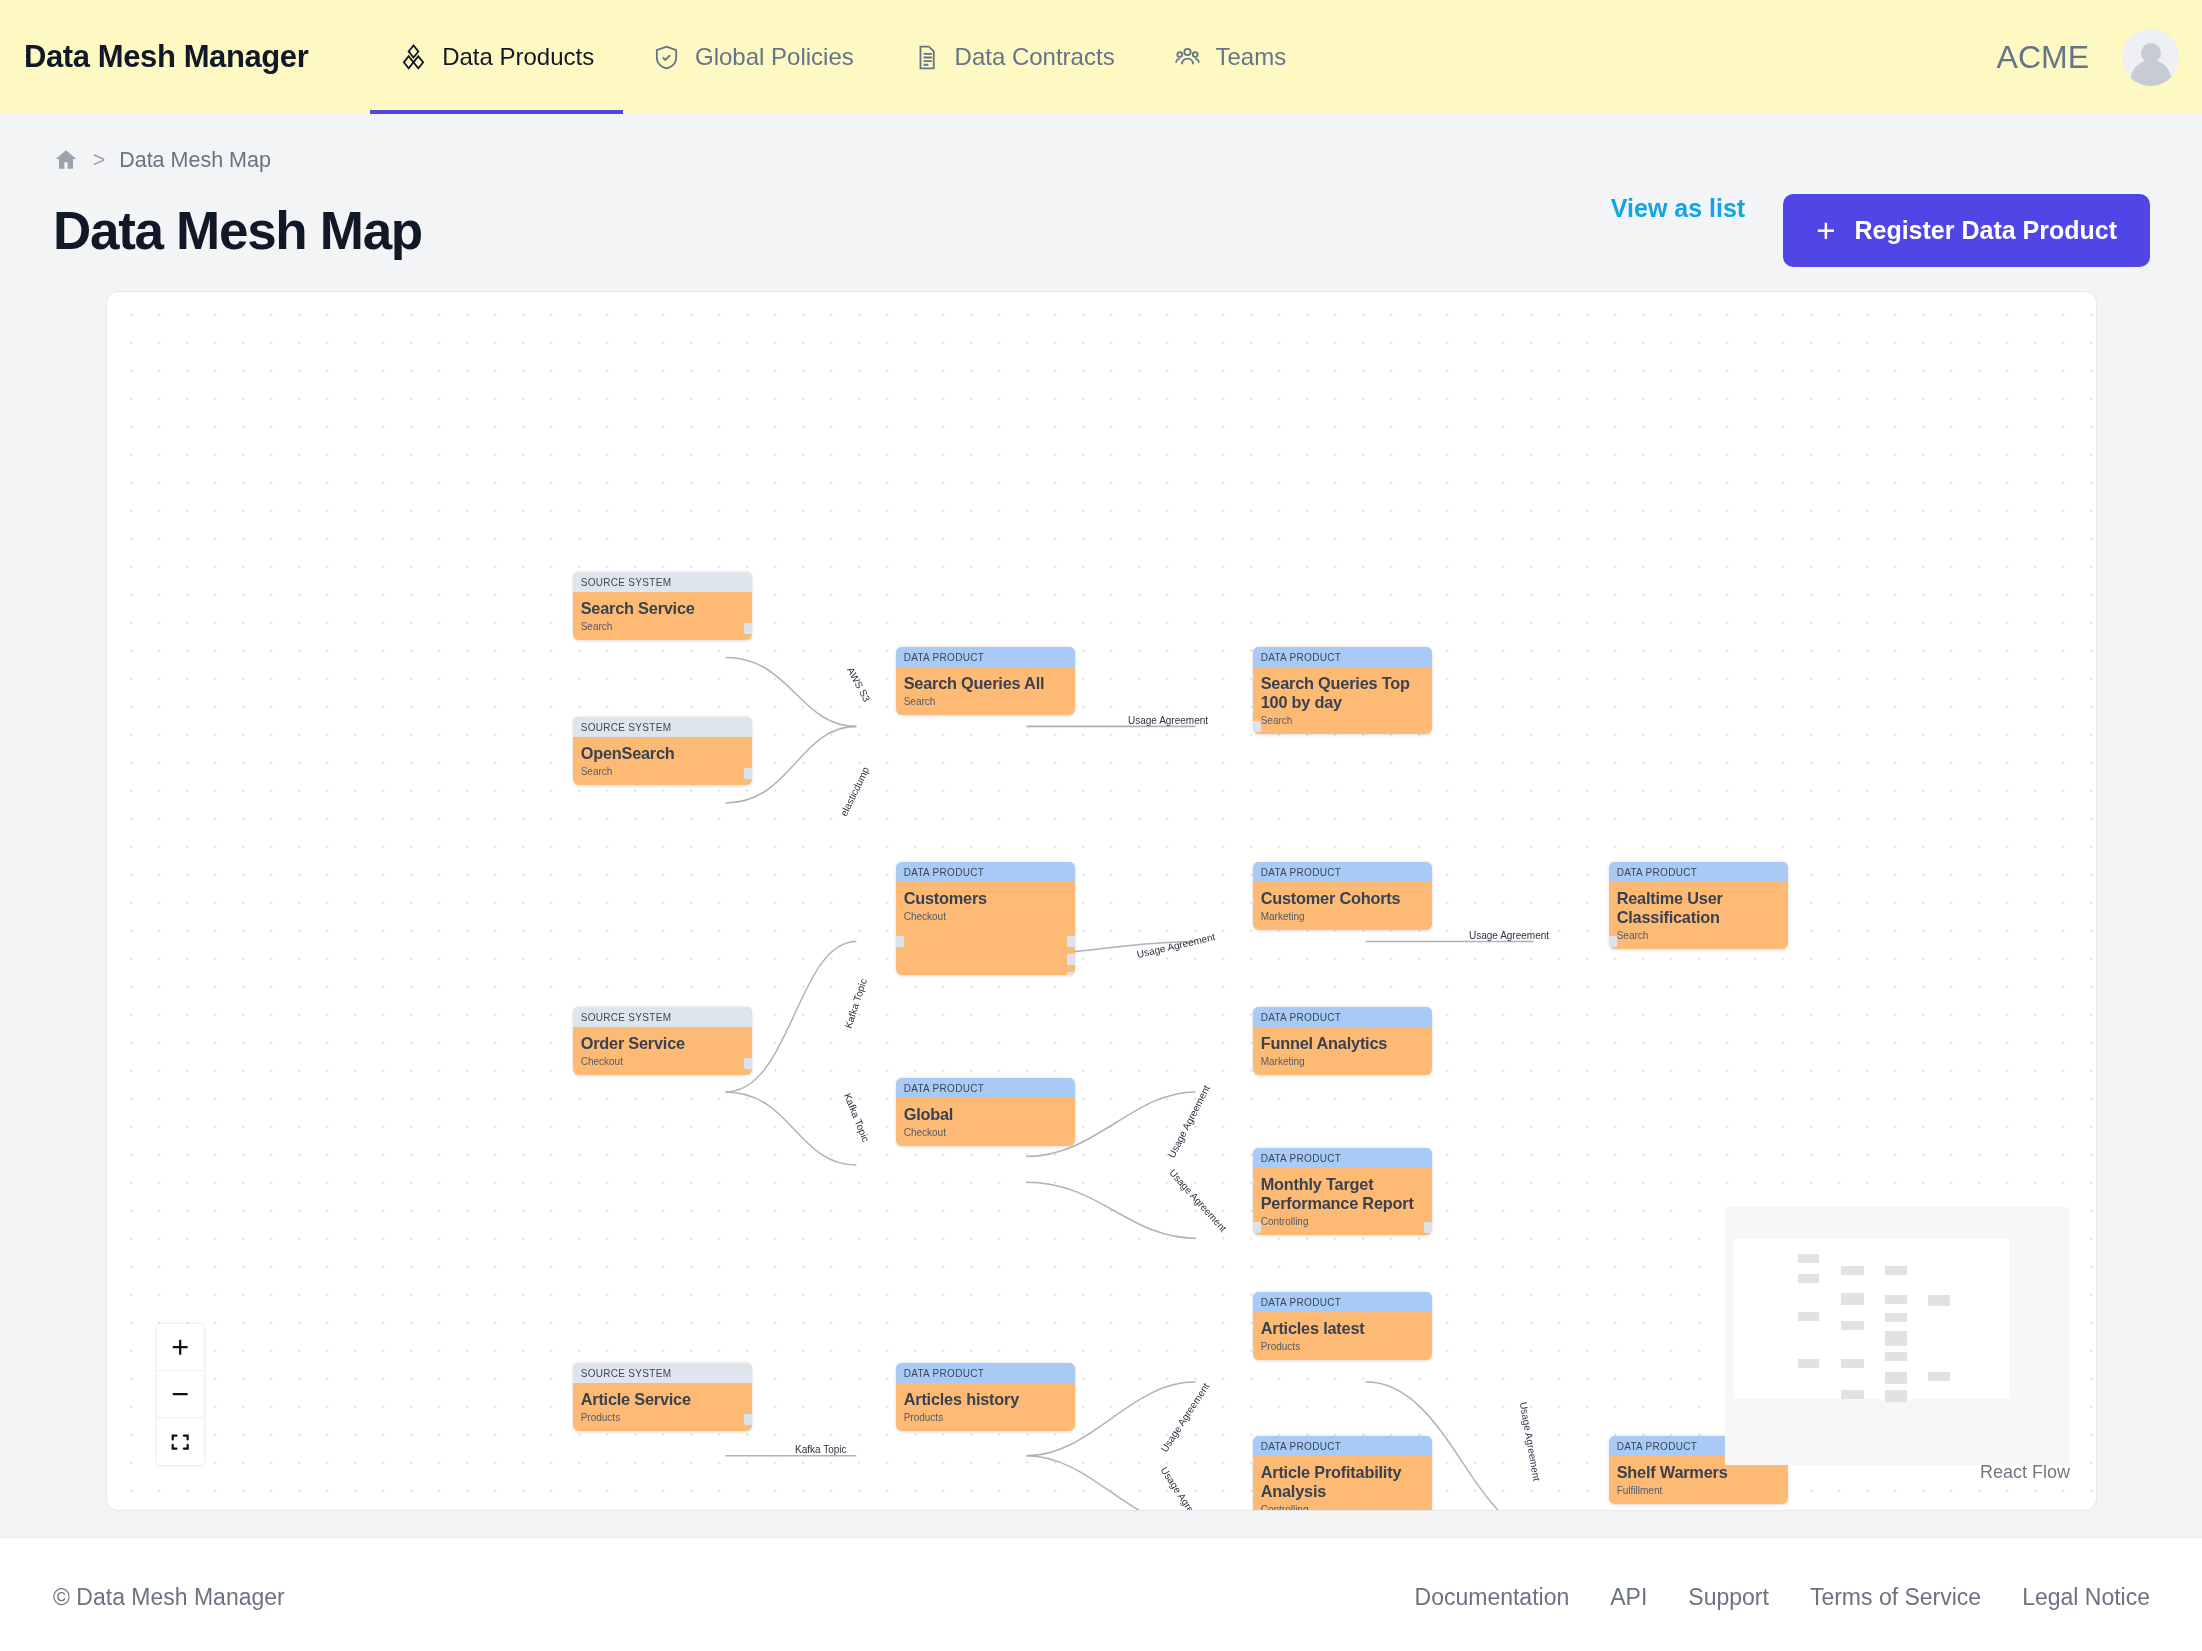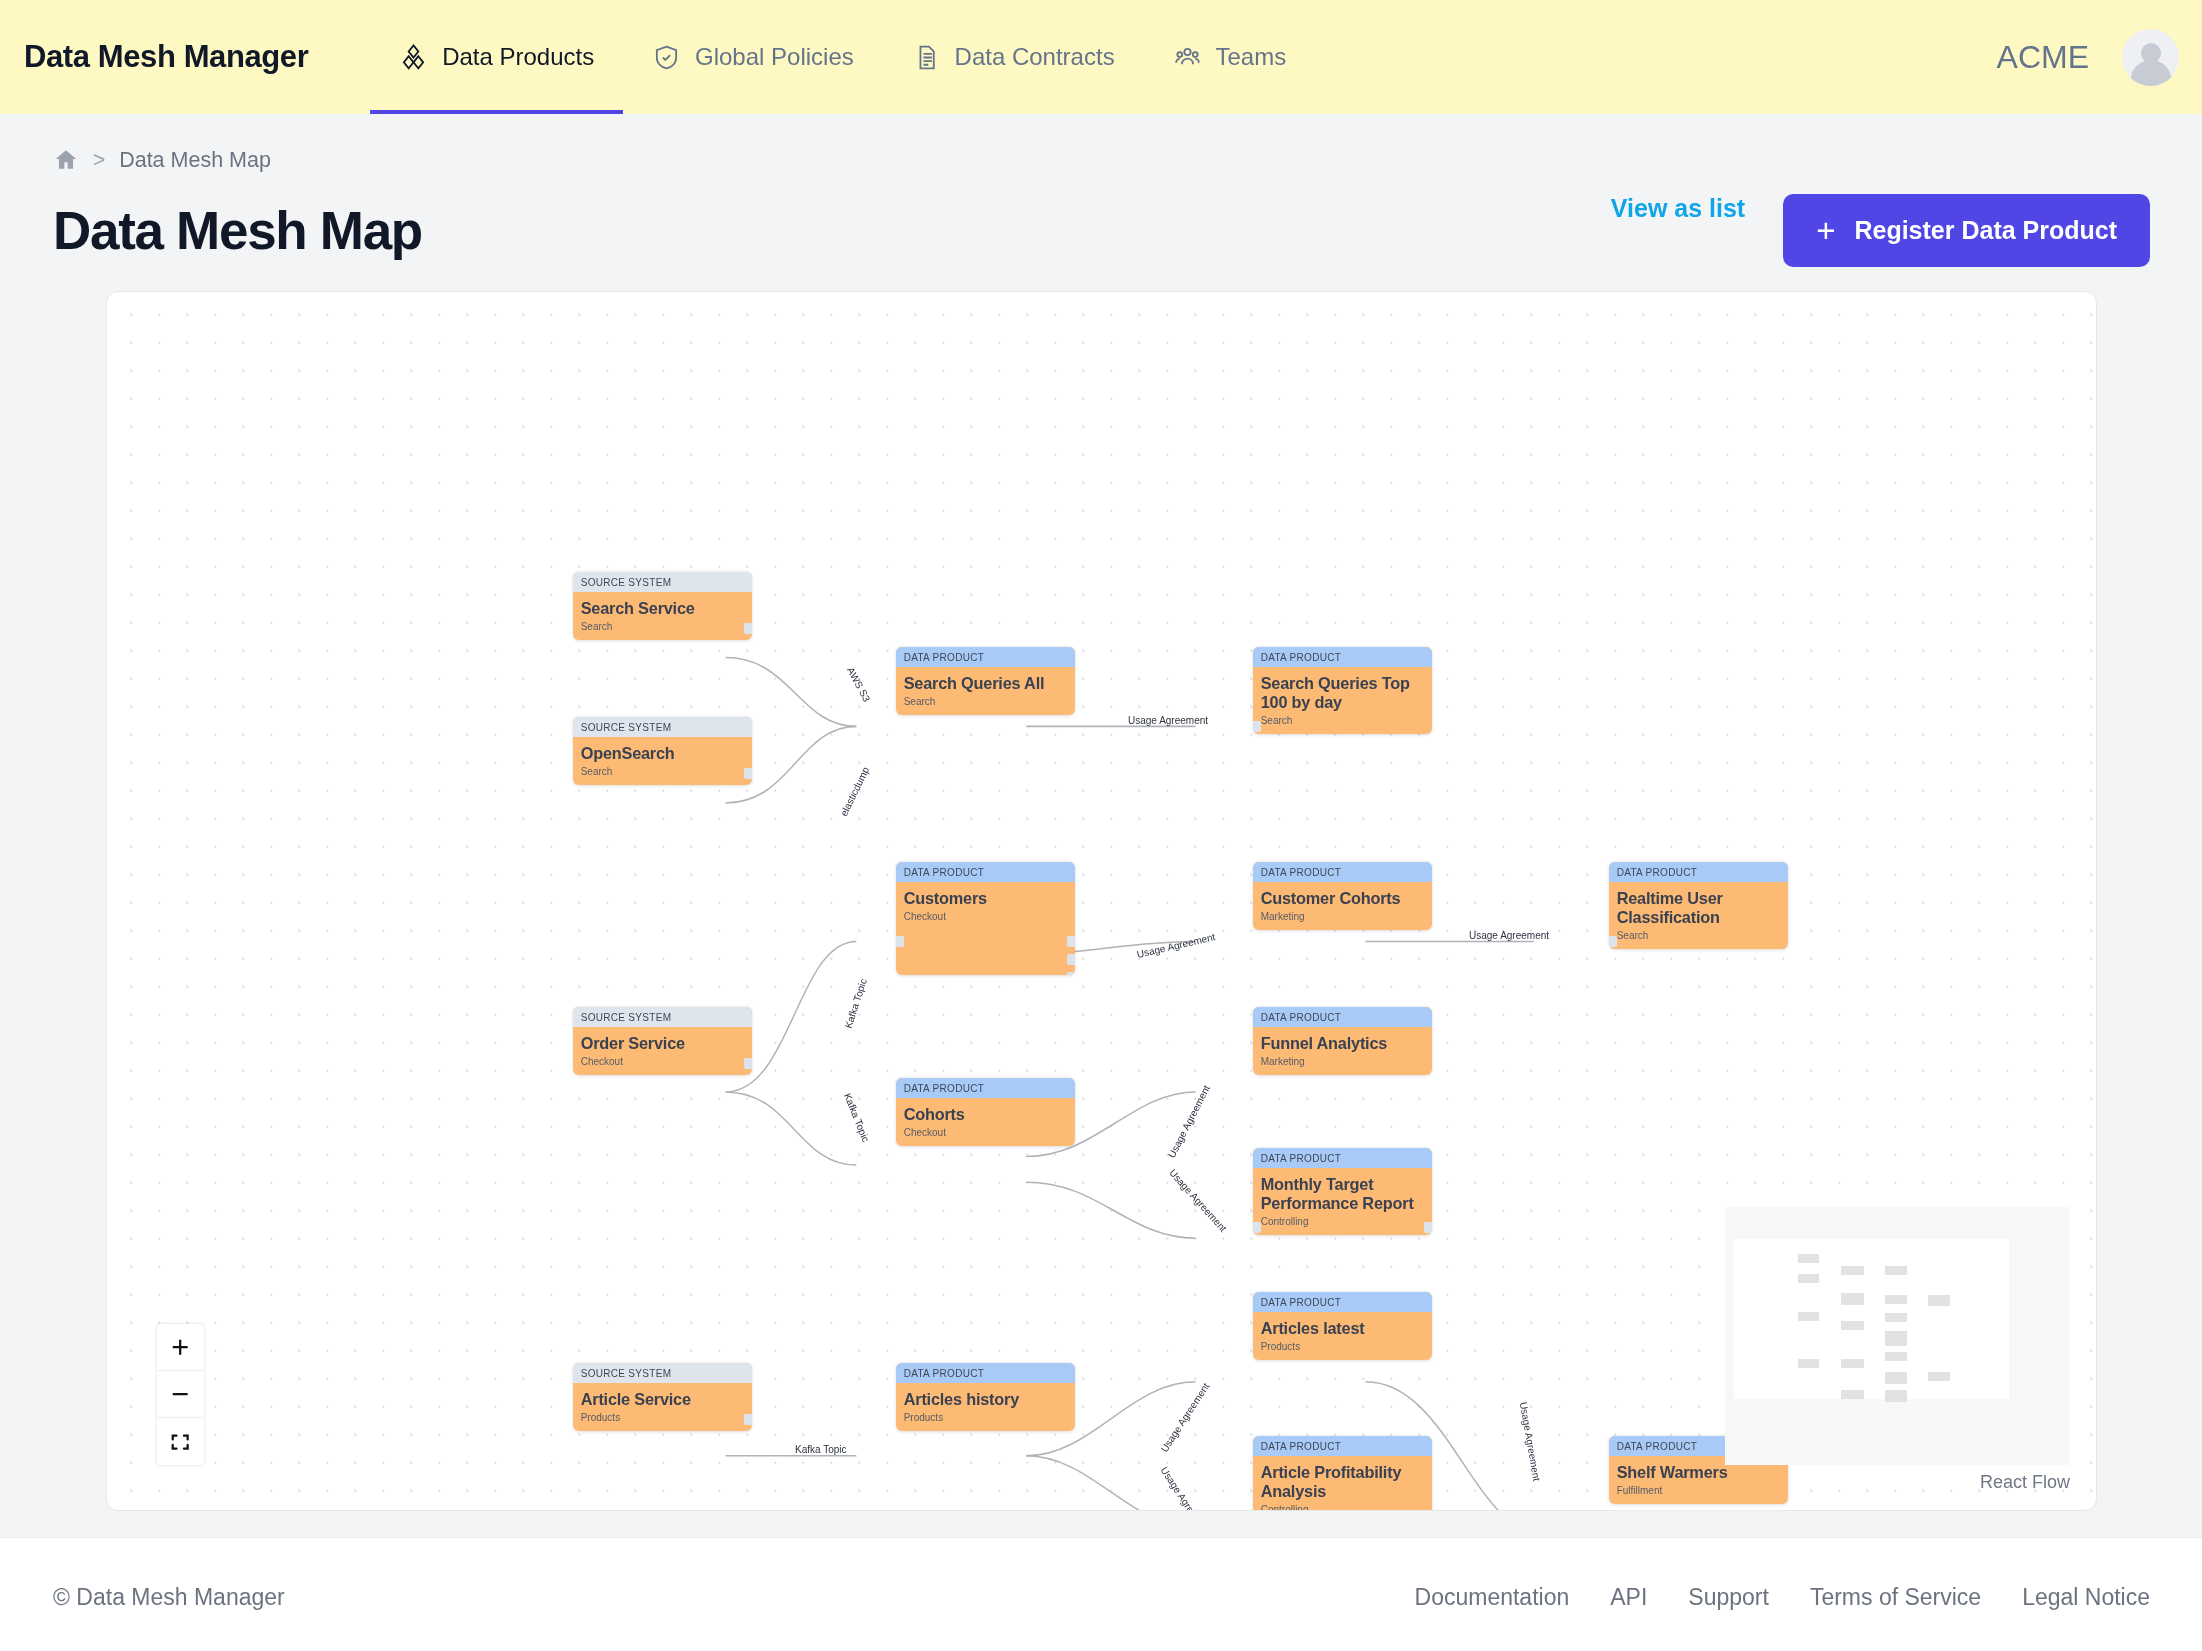"Cohorts" div.ntitle { text: Cohorts -> Global }
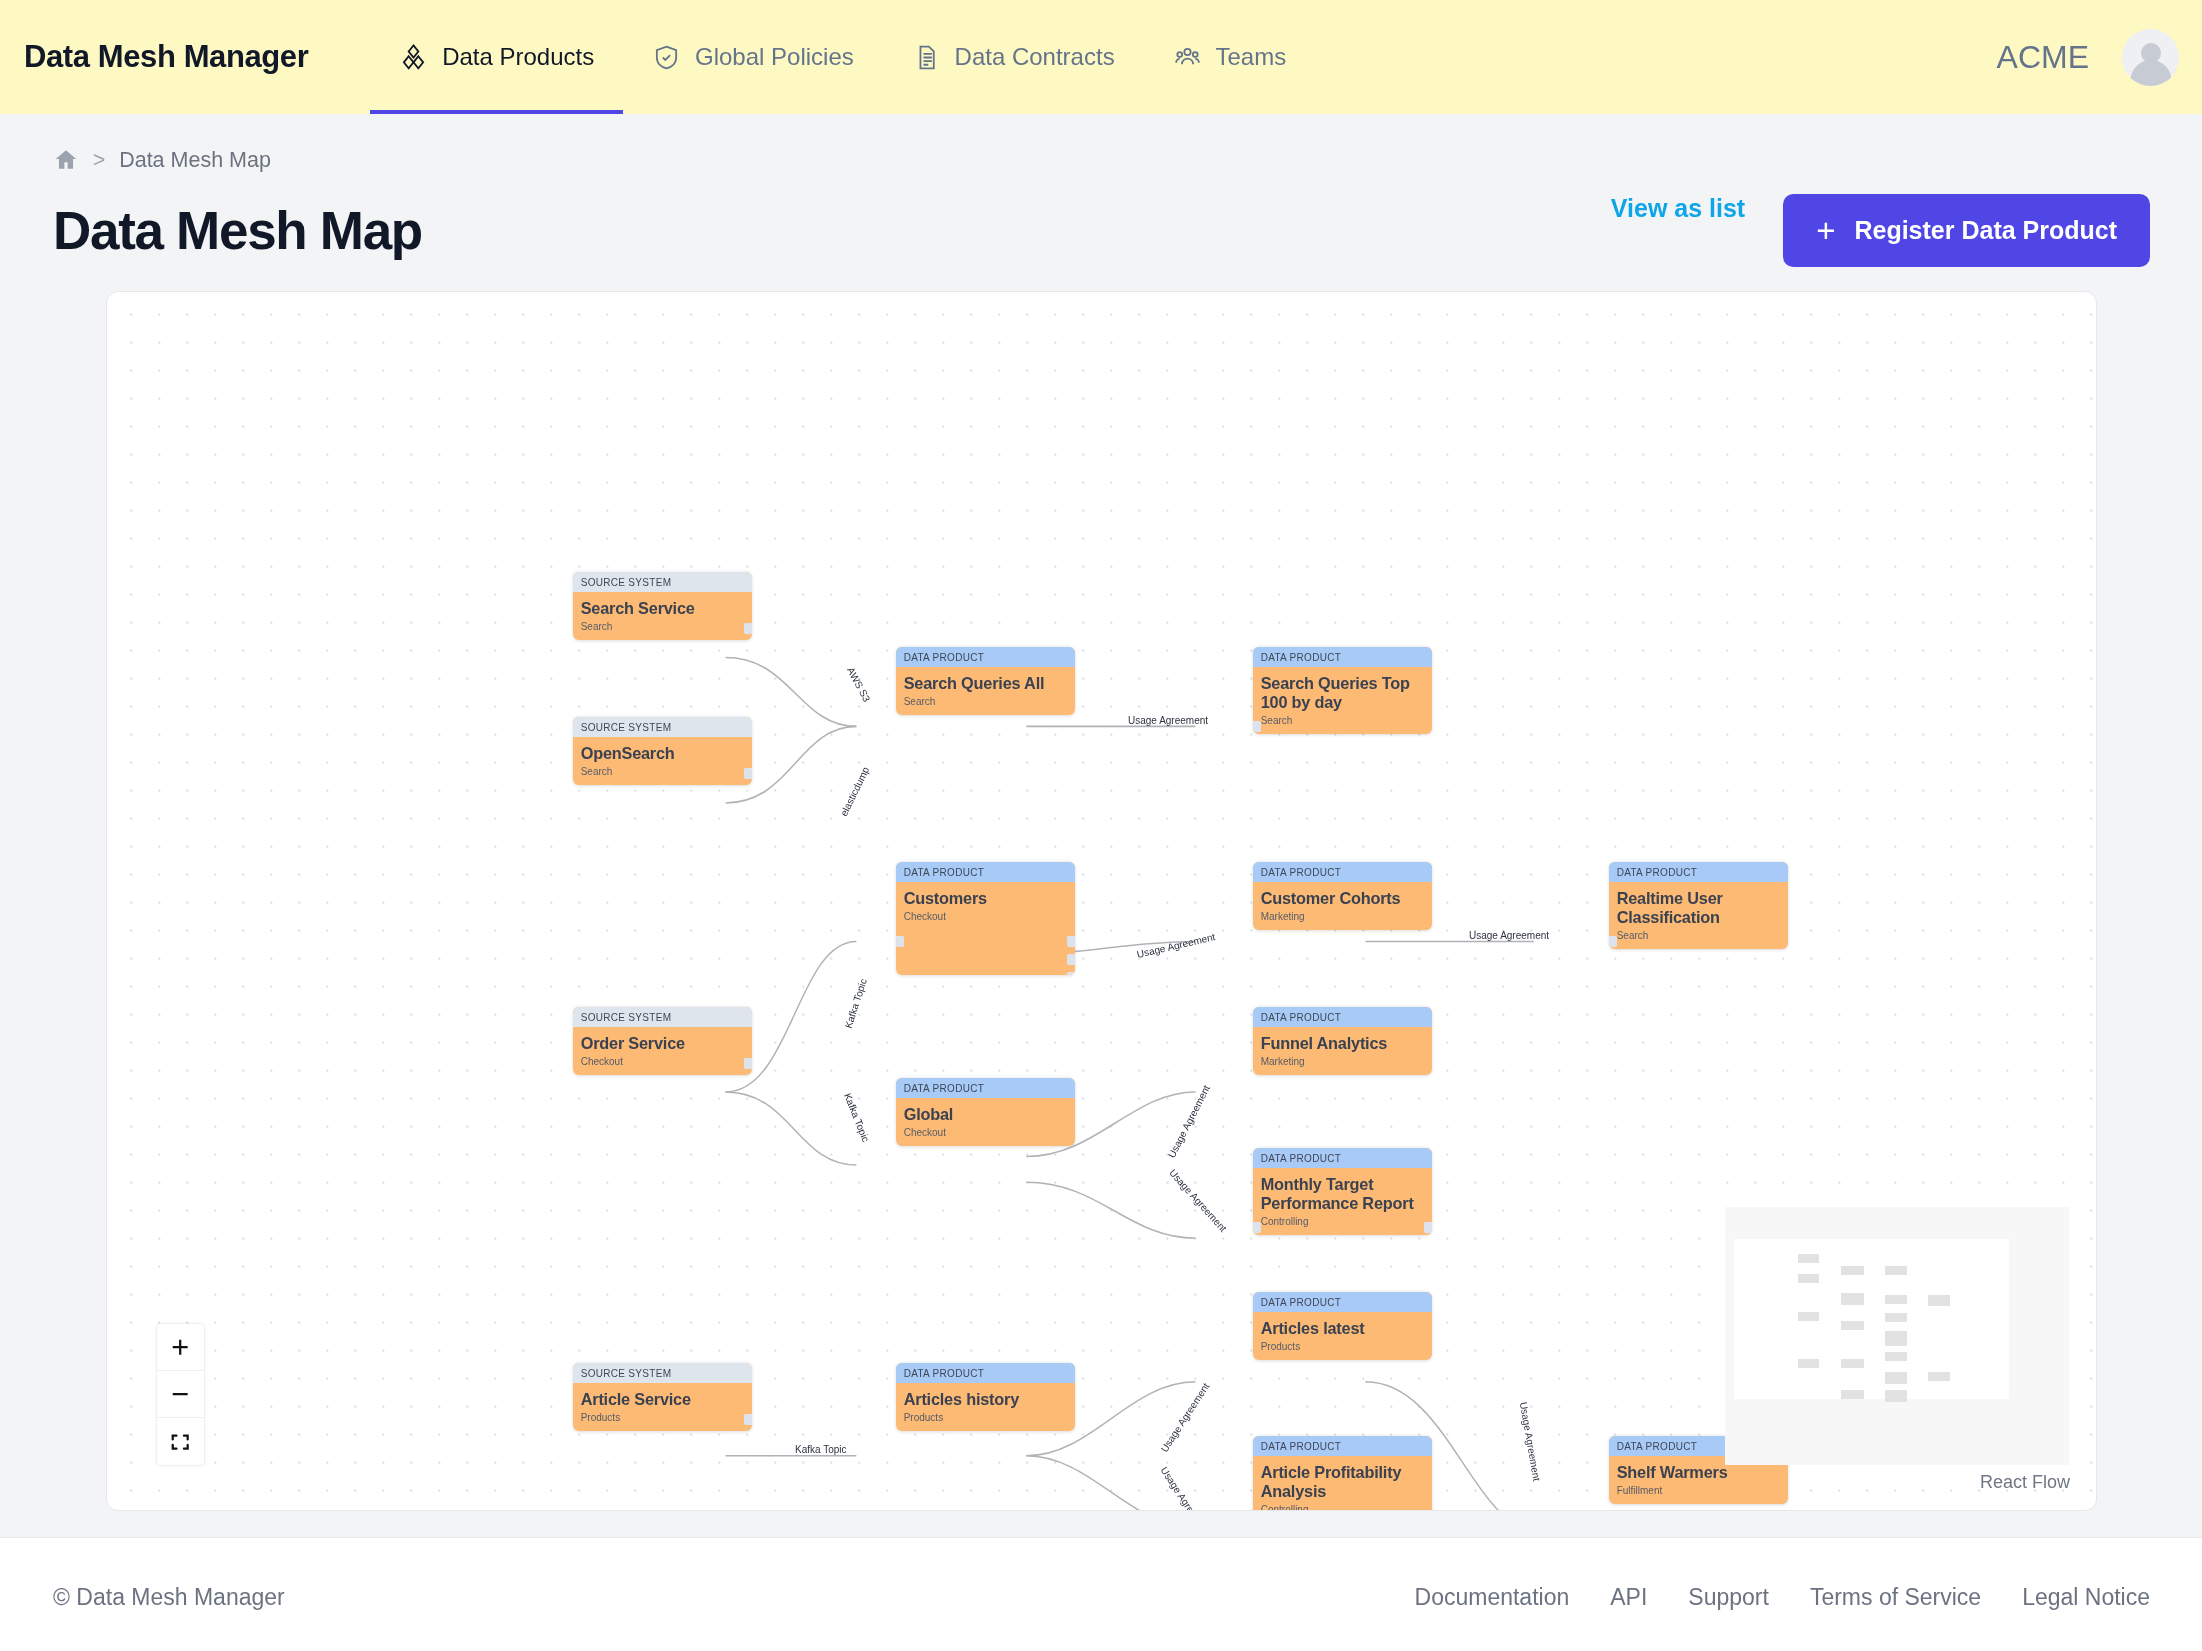"React Flow" .rf-attr { bottom: 17px -> 27px }
